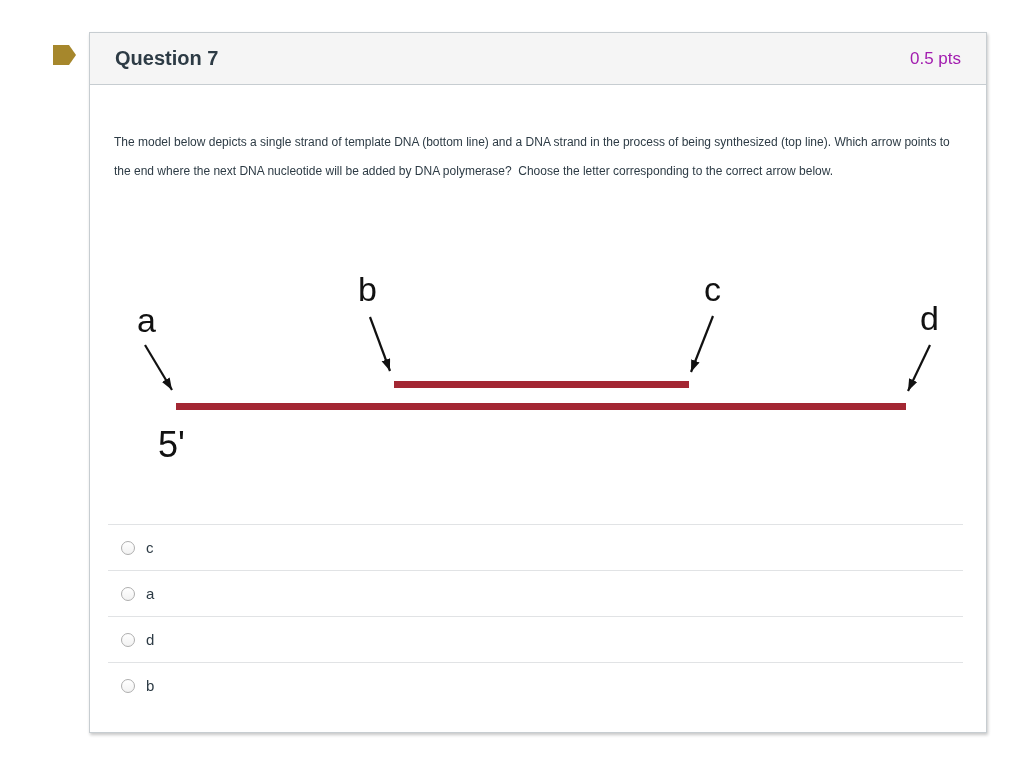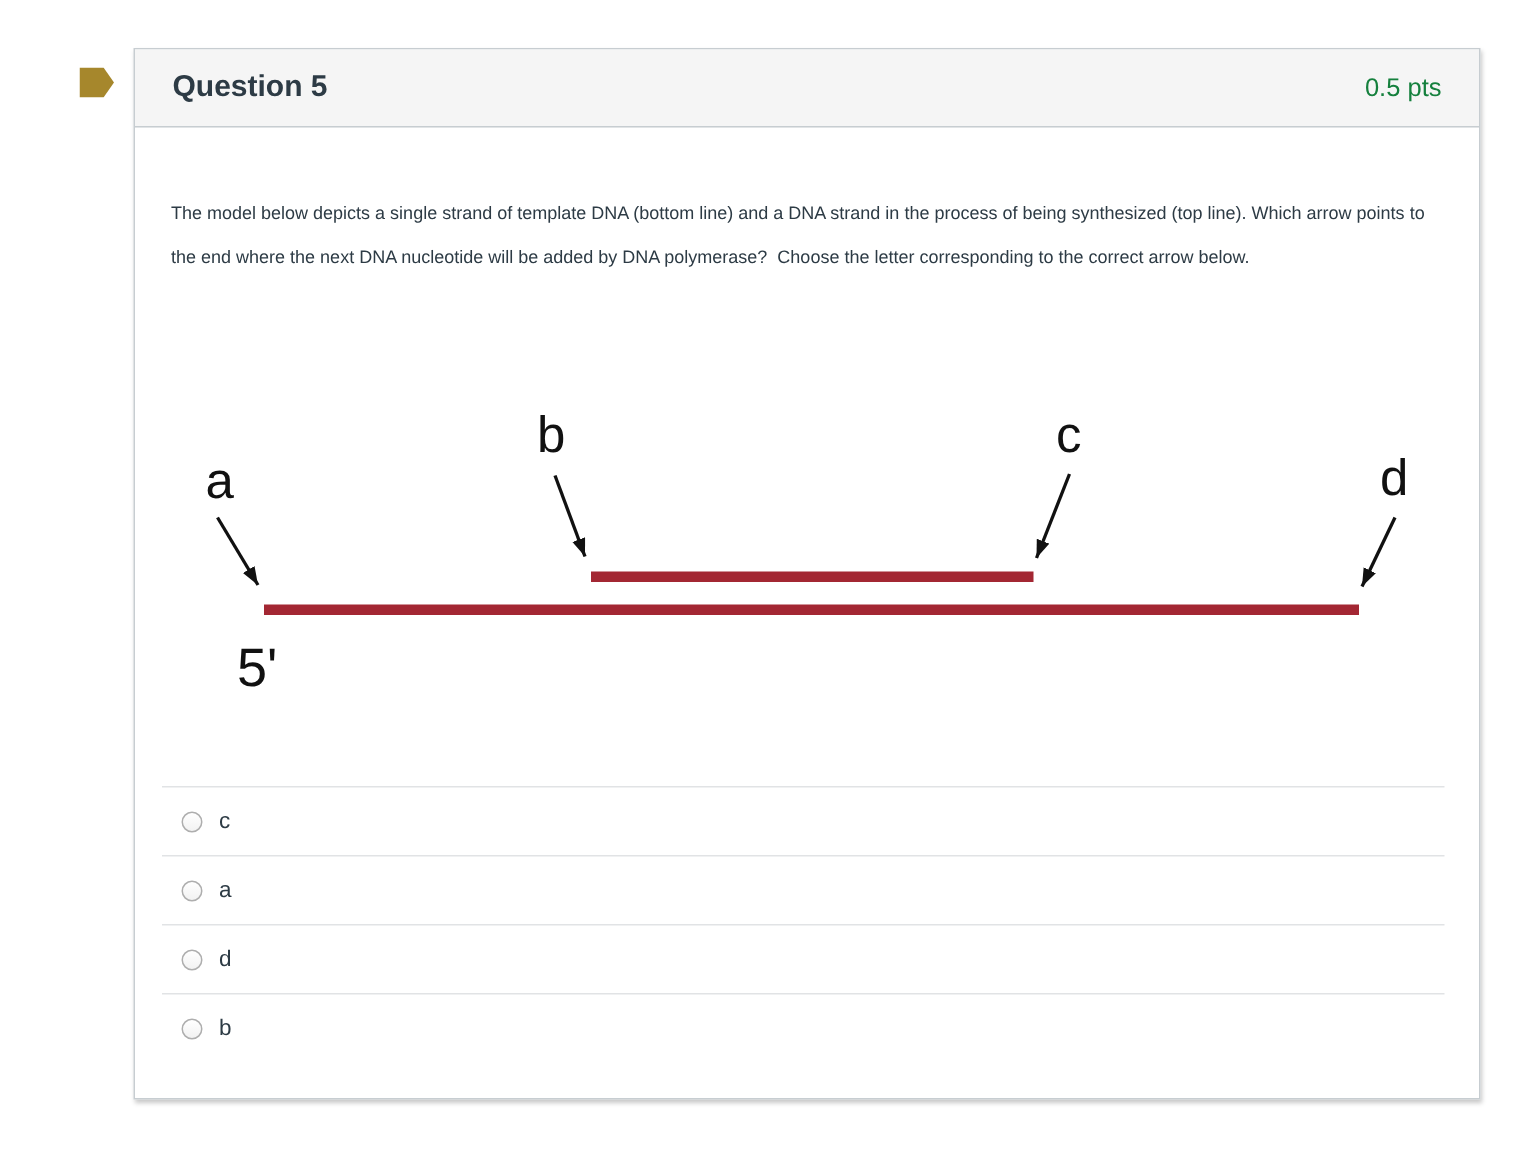"Question 5" span.q-title { text: 5 -> 7 }
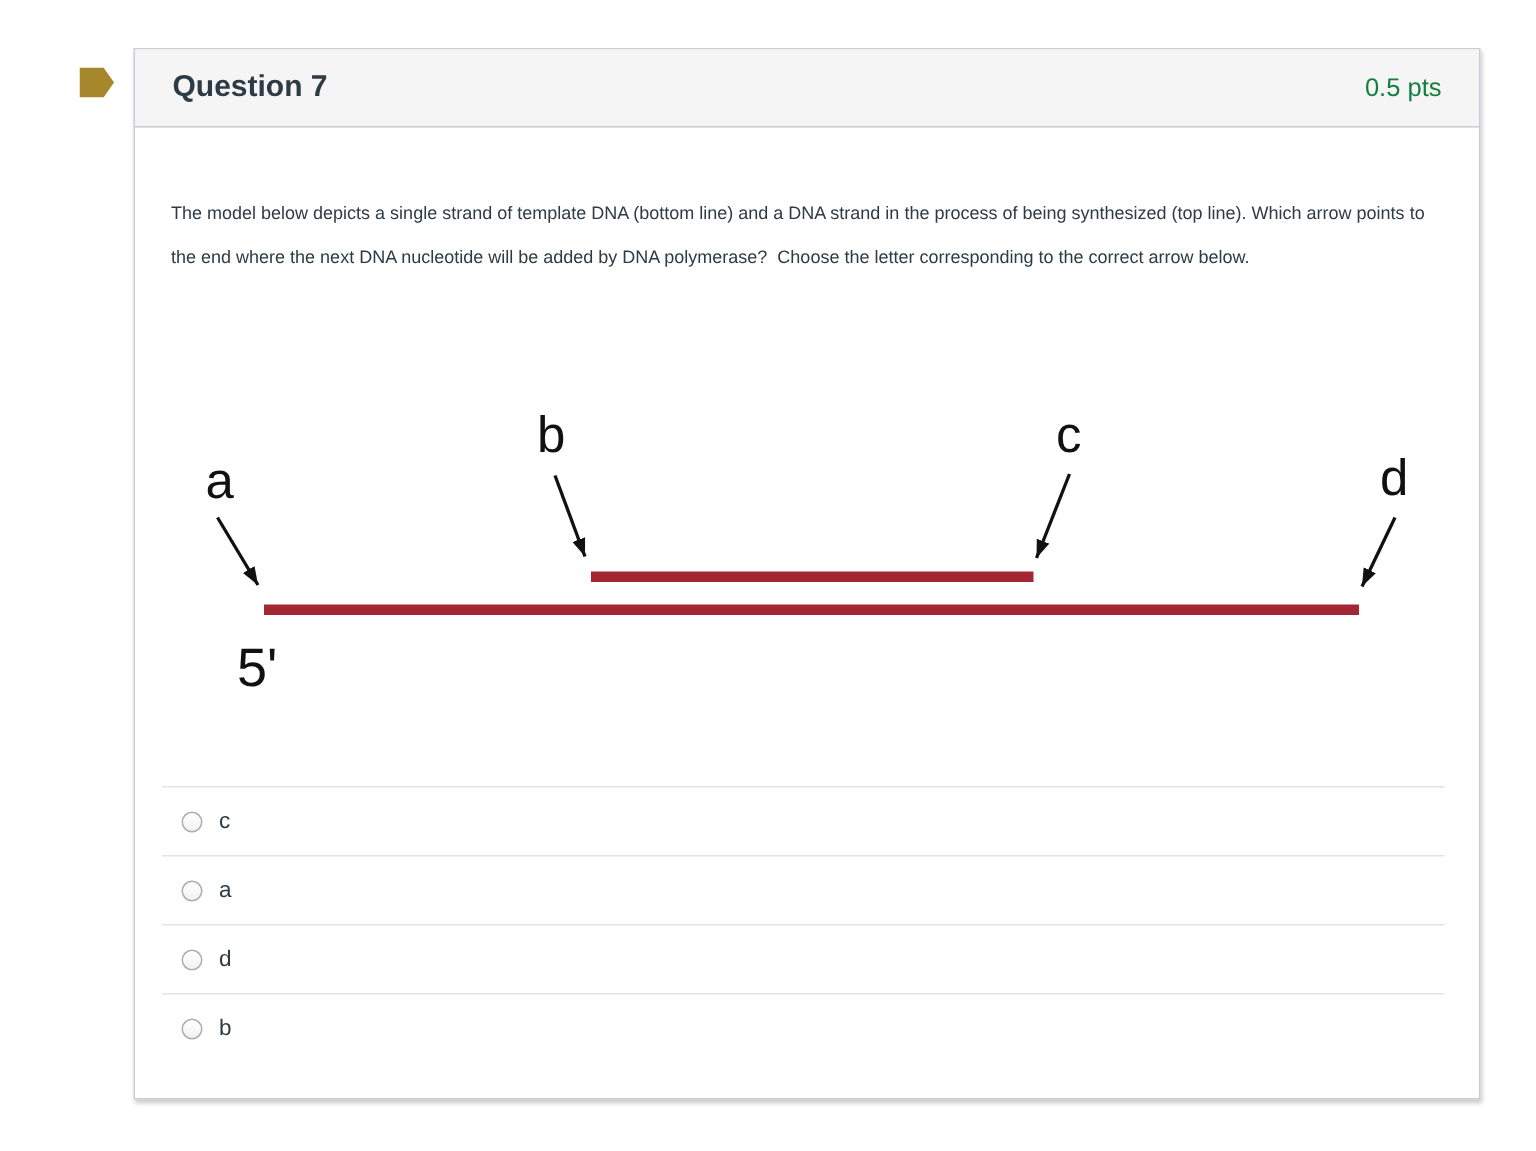"0.5 pts" .q-pts { color: #15803d -> #a21caf }
